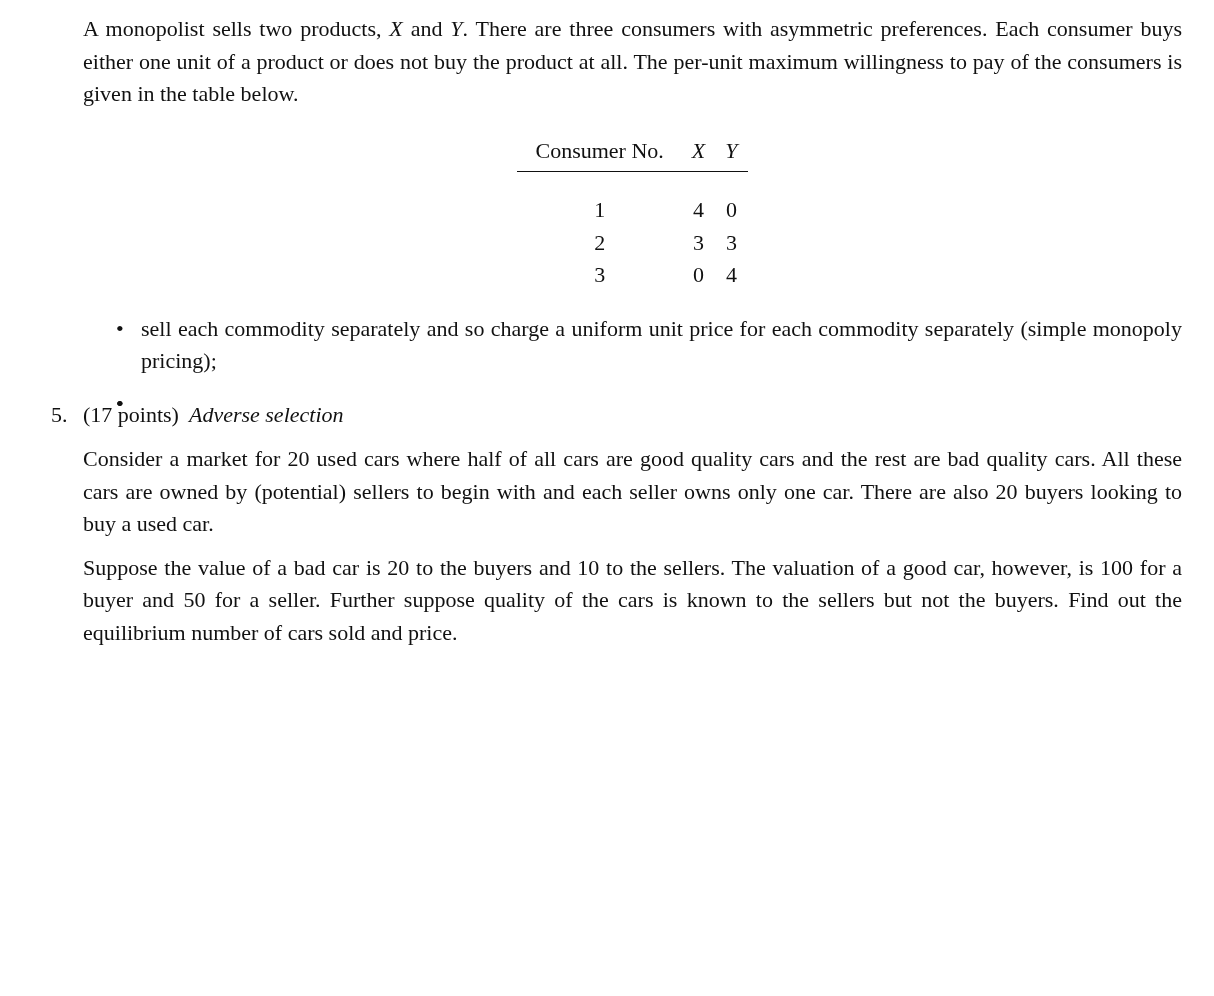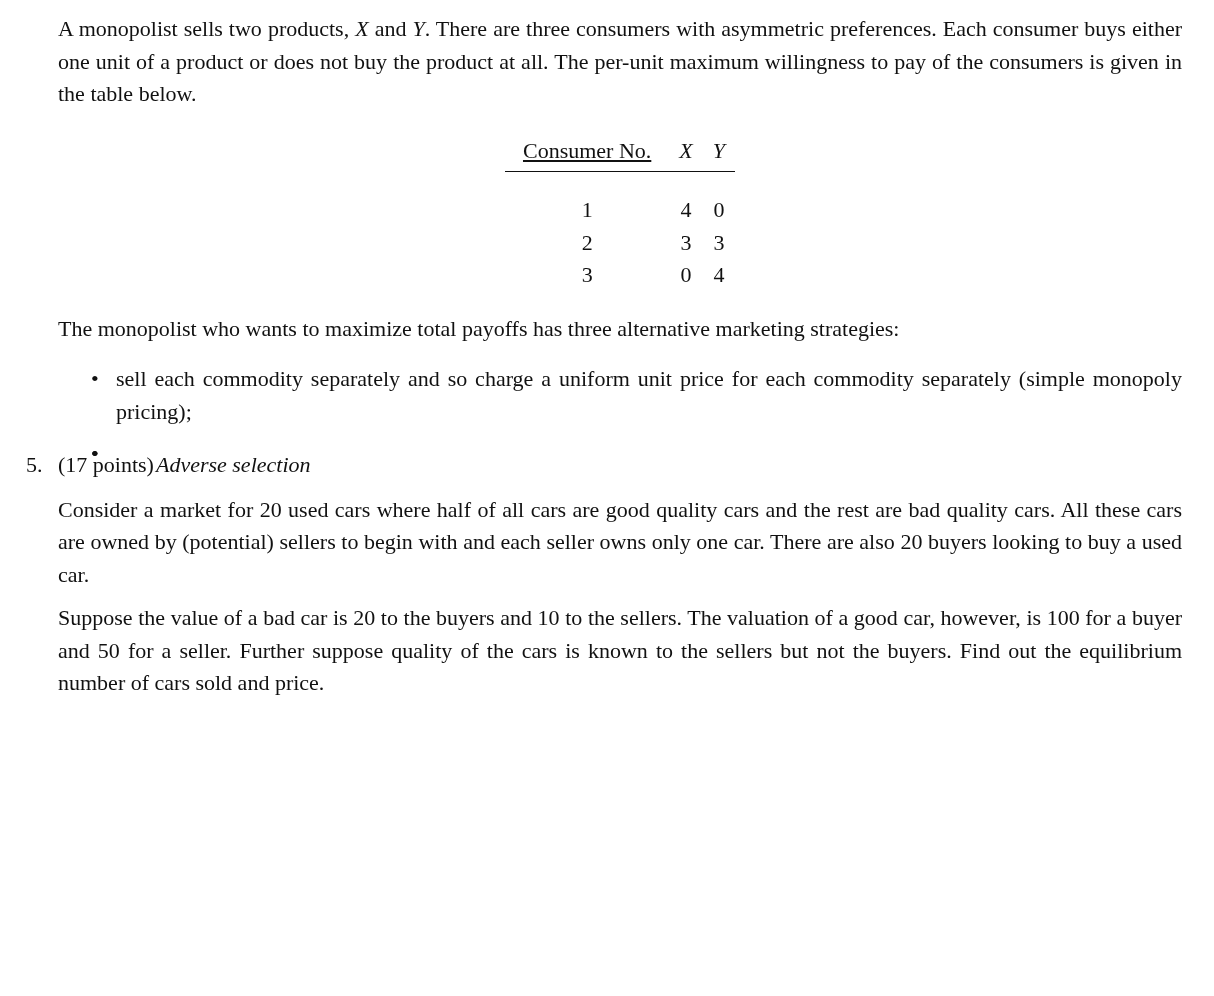"A monopolist sells two products," .page { padding: 13px 32px 0 58px -> 13px 32px 0 83px }
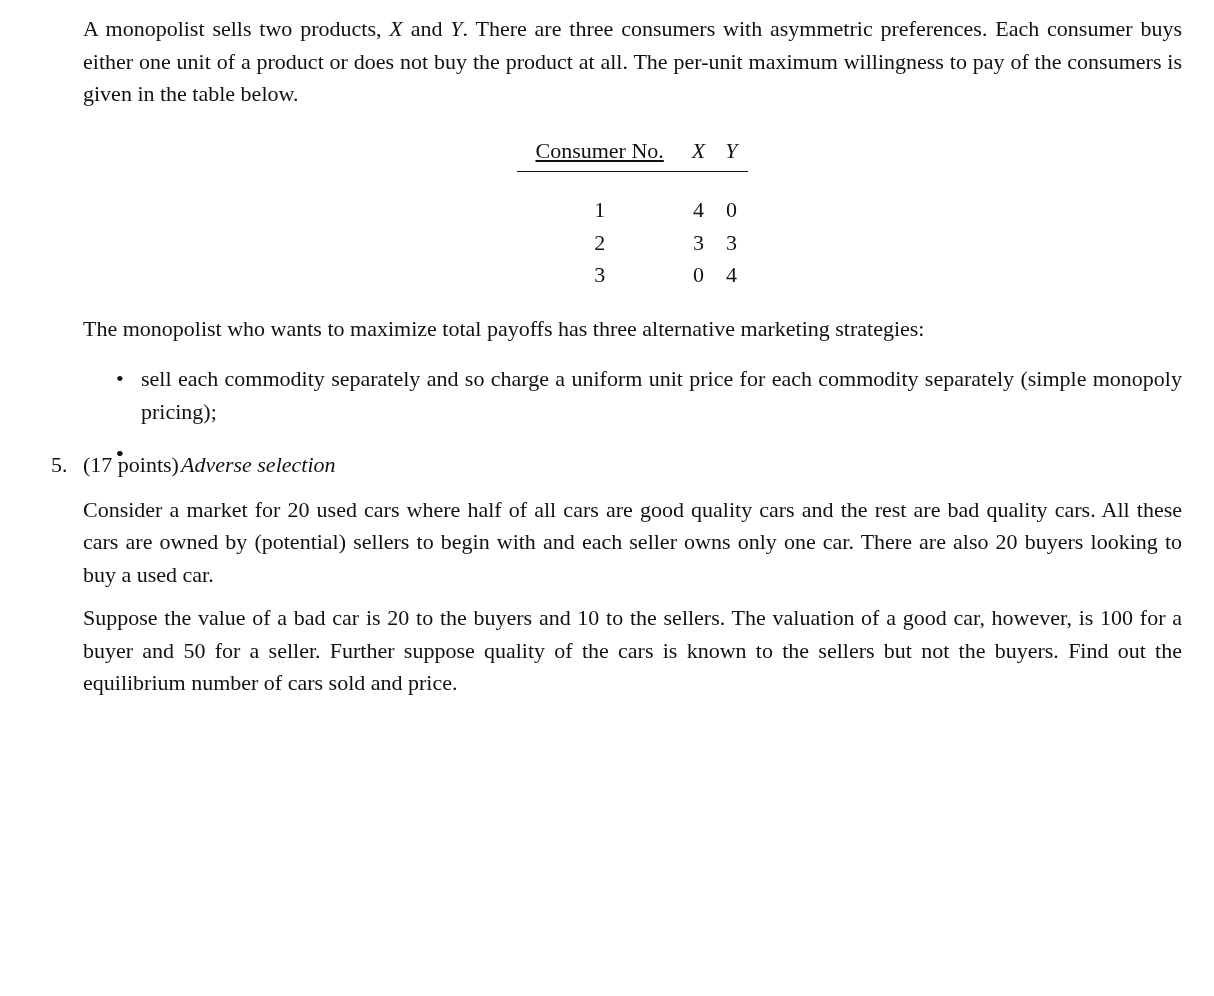"Consumer No." table.wtp-table th.col-consumer { text-decoration: underline -> none }
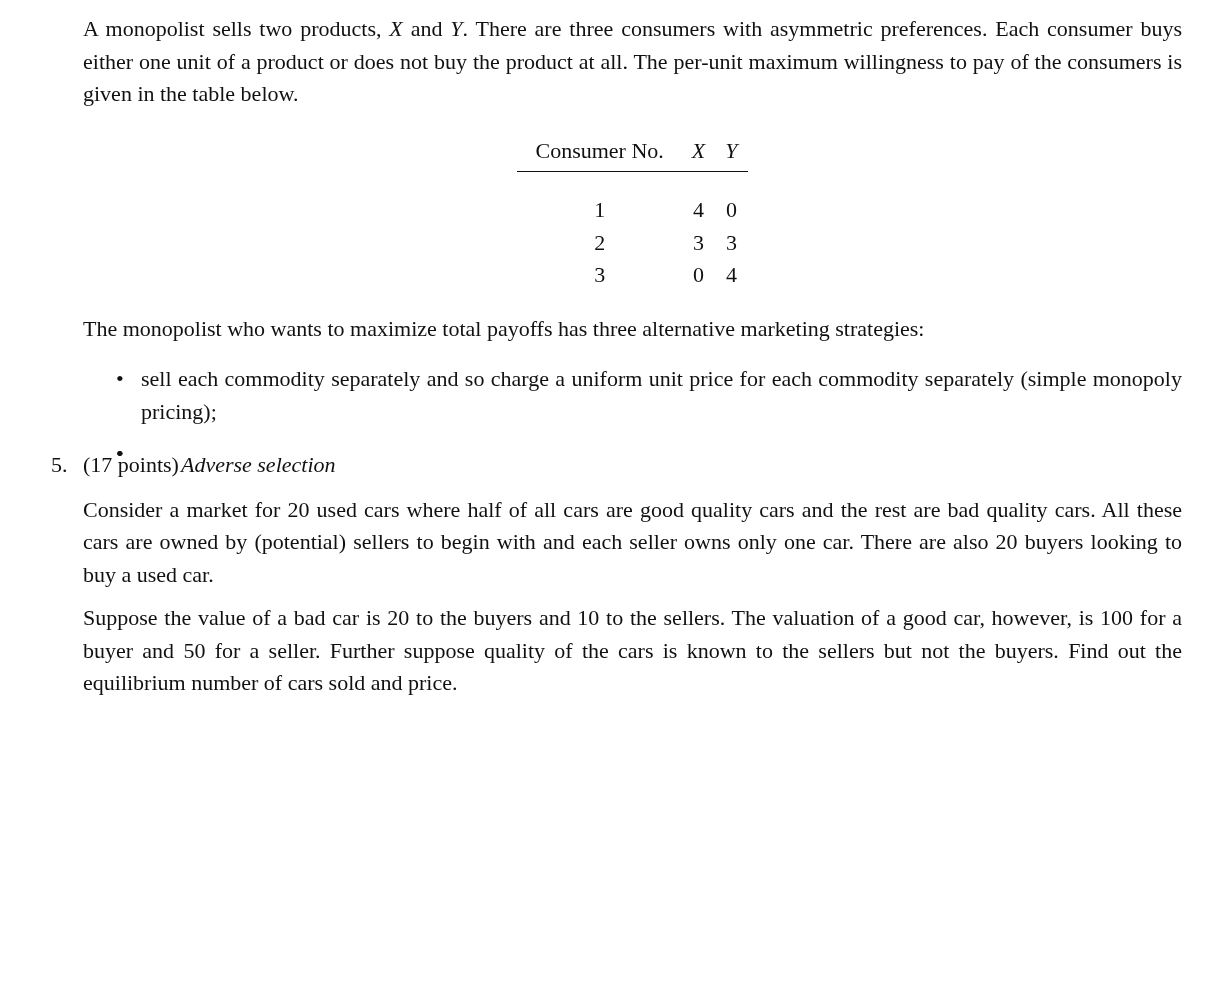"The monopolist who wants to" p.para { html: <p>The monopolist who wants to maximize total payoffs has three alternative marketing strategies:</p> -> none }
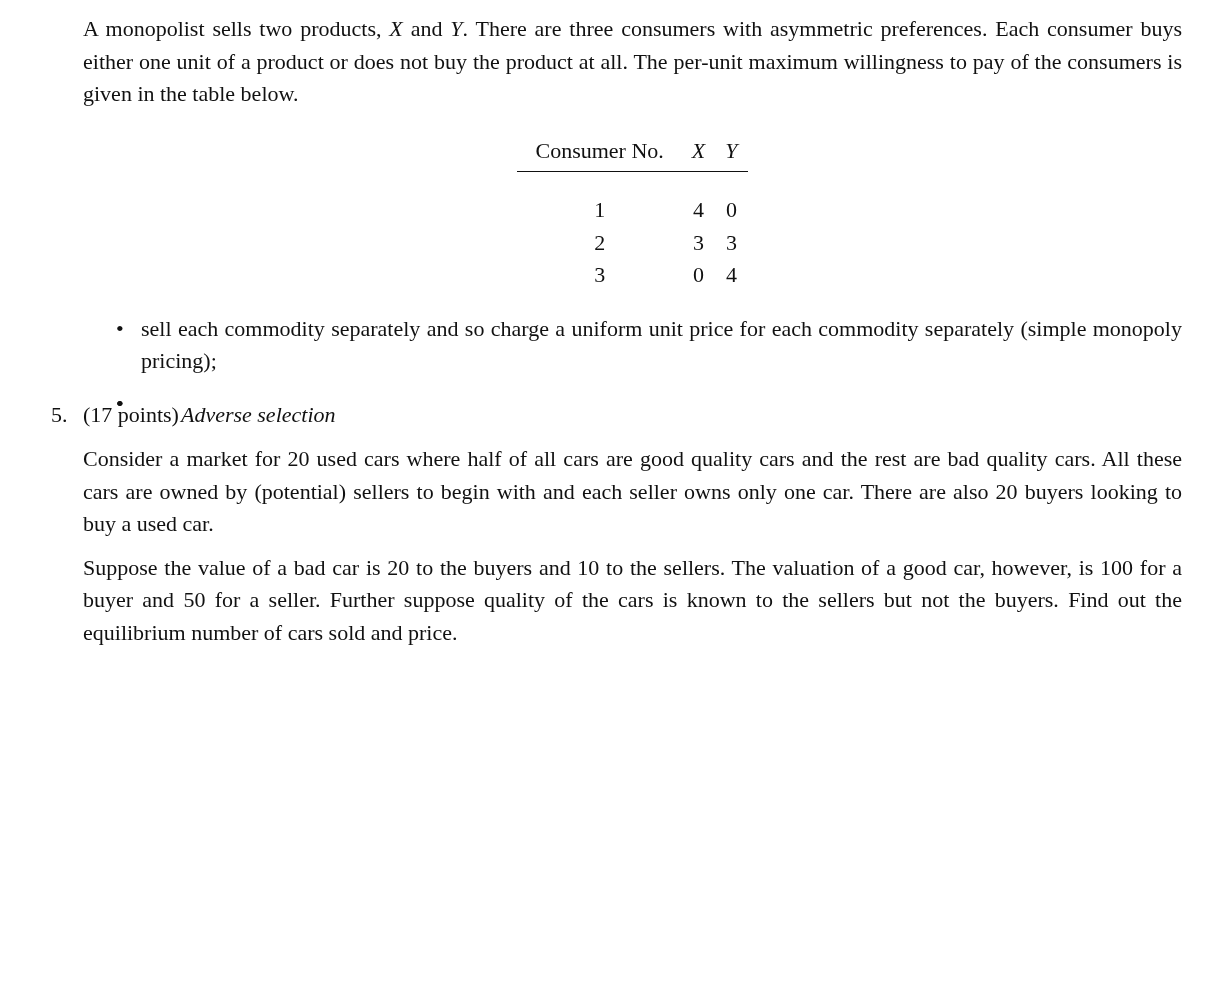"Adverse selection" .item-title { margin-left: 2px -> 10px }
